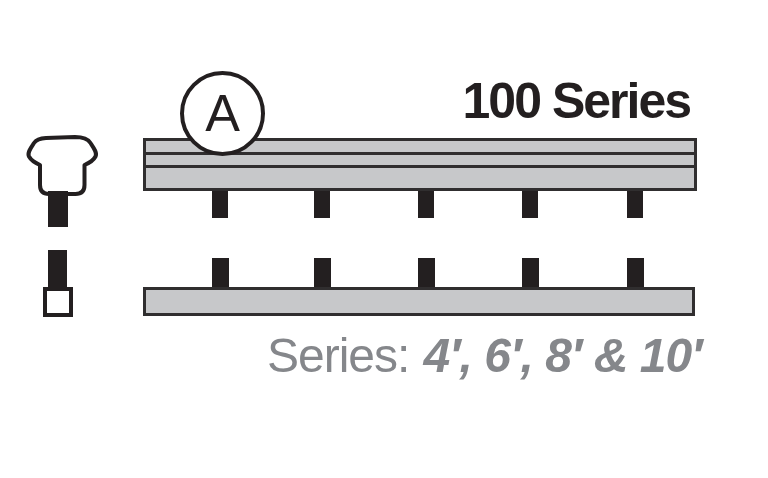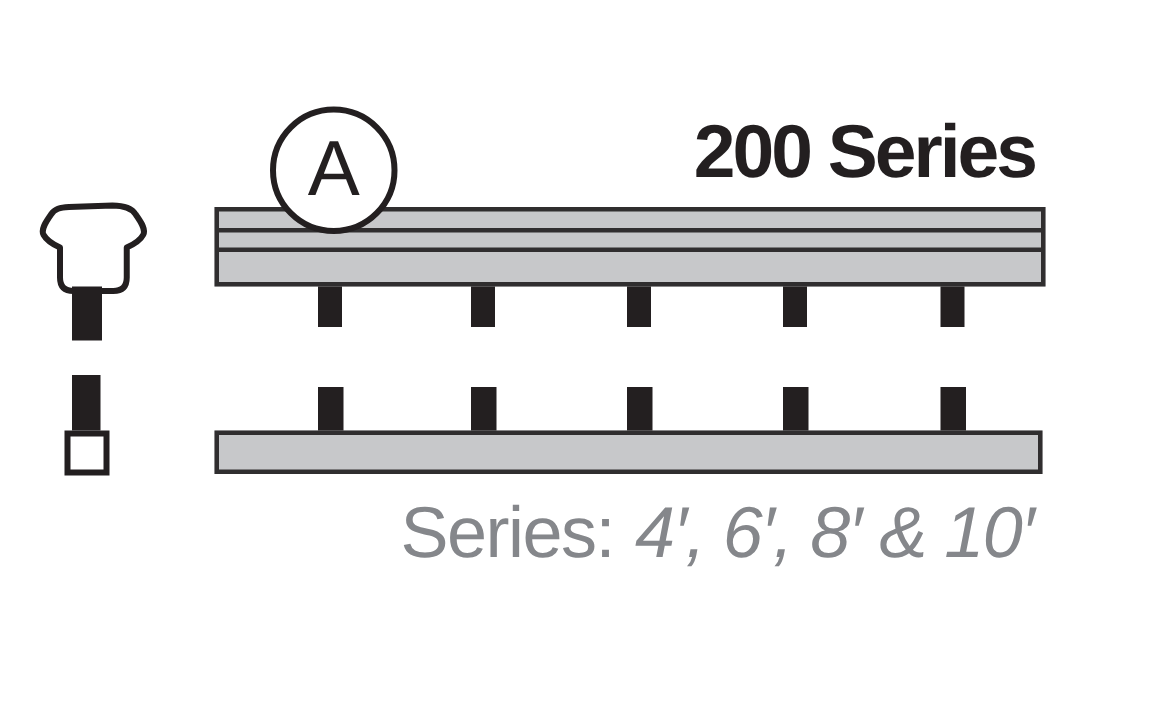"200 Series" div.title { text: 200 -> 100 }
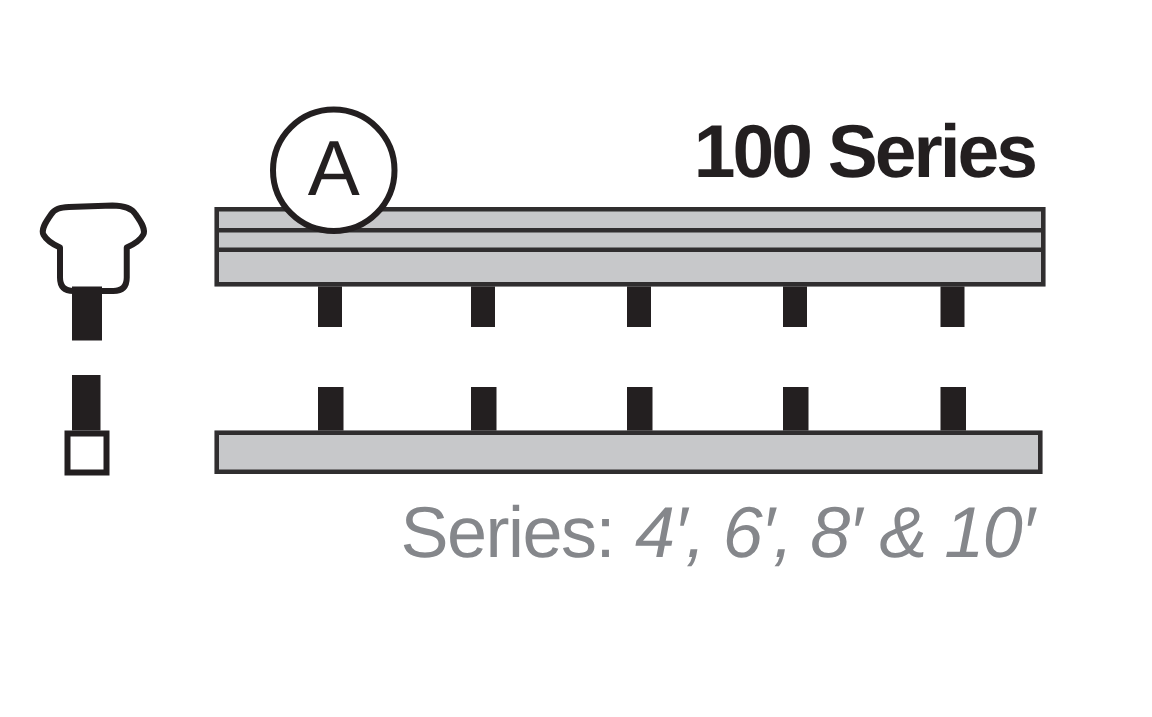"4′, 6′, 8′ & 10′" .lv { font-weight: none -> bold }
